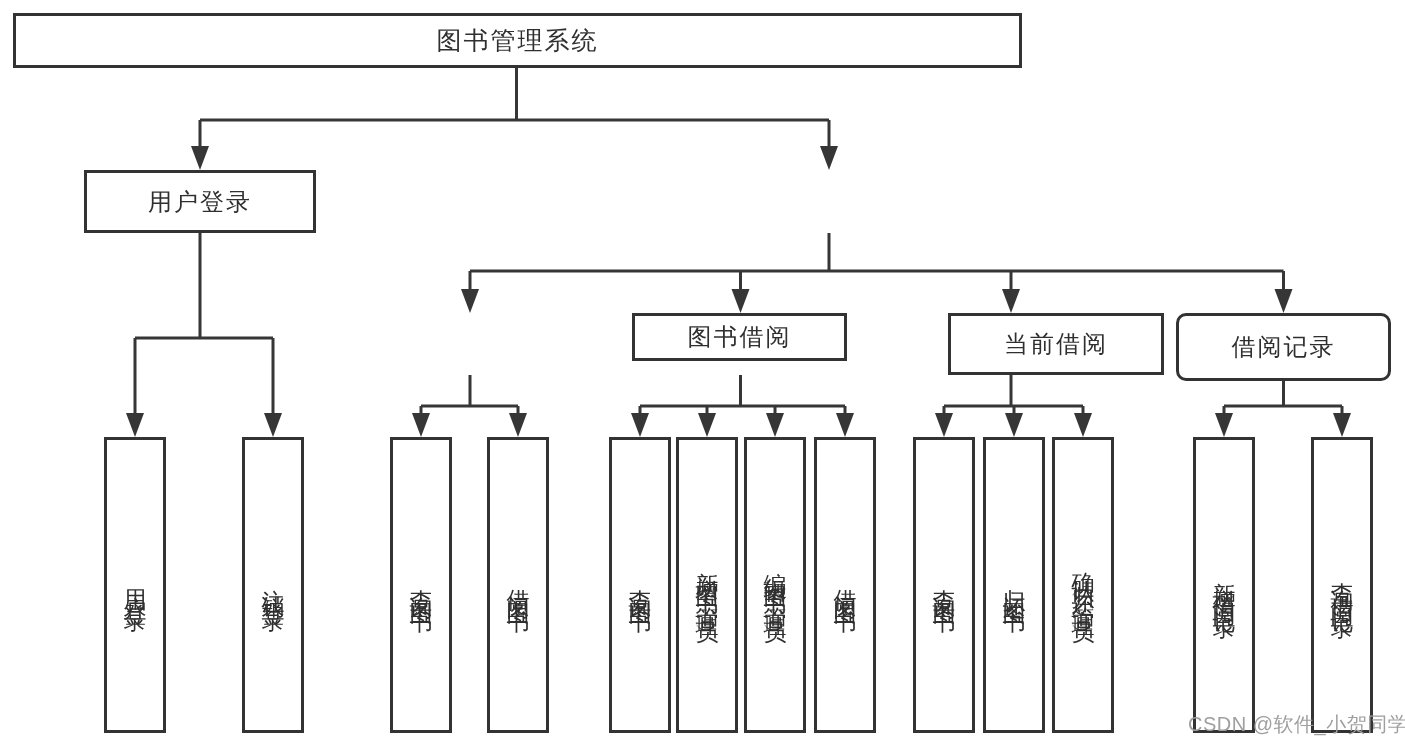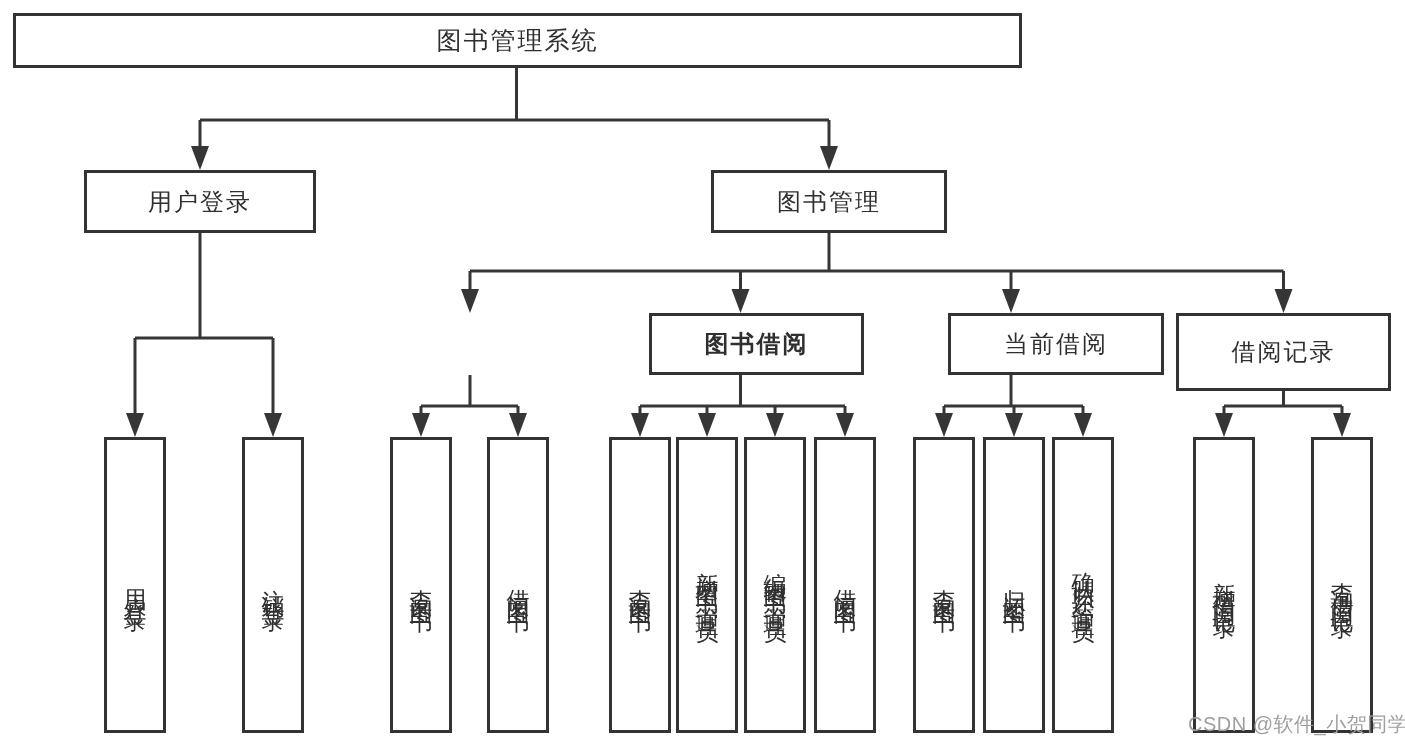"图书管理" div.box { html: <div>图书管理</div> -> none }
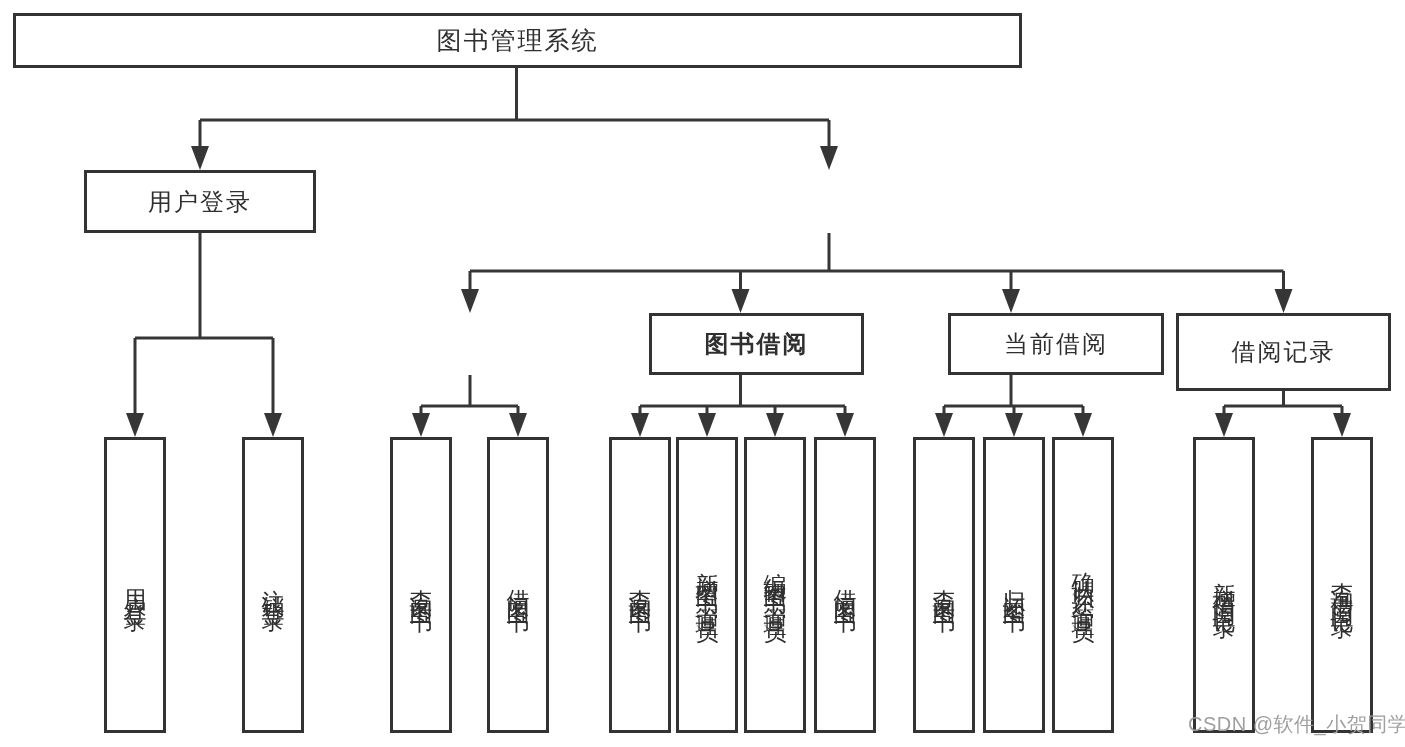"图书借阅" div.box { font-weight: bold -> none; height: 62px -> 48px; left: 649px -> 632px }
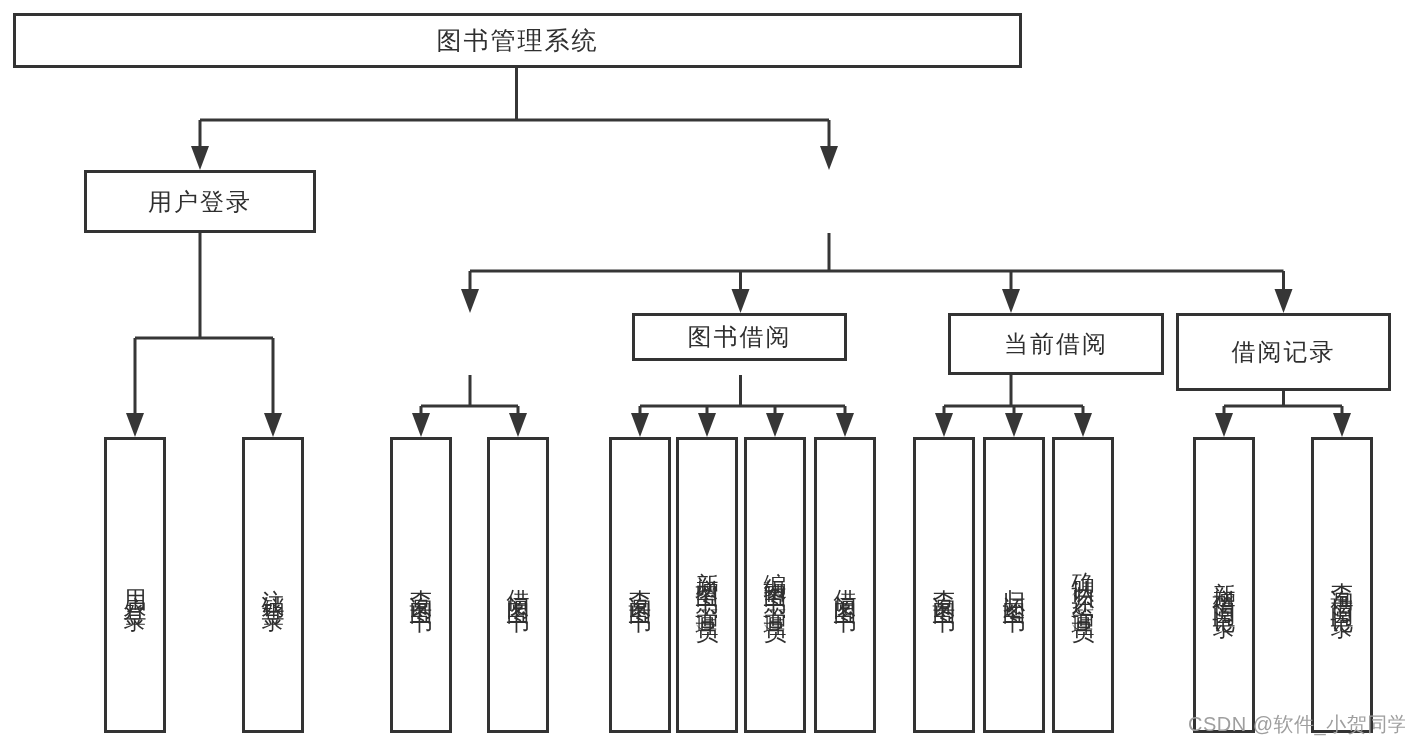"借阅记录" div.box { border-radius: none -> 10px; height: 78px -> 68px }
